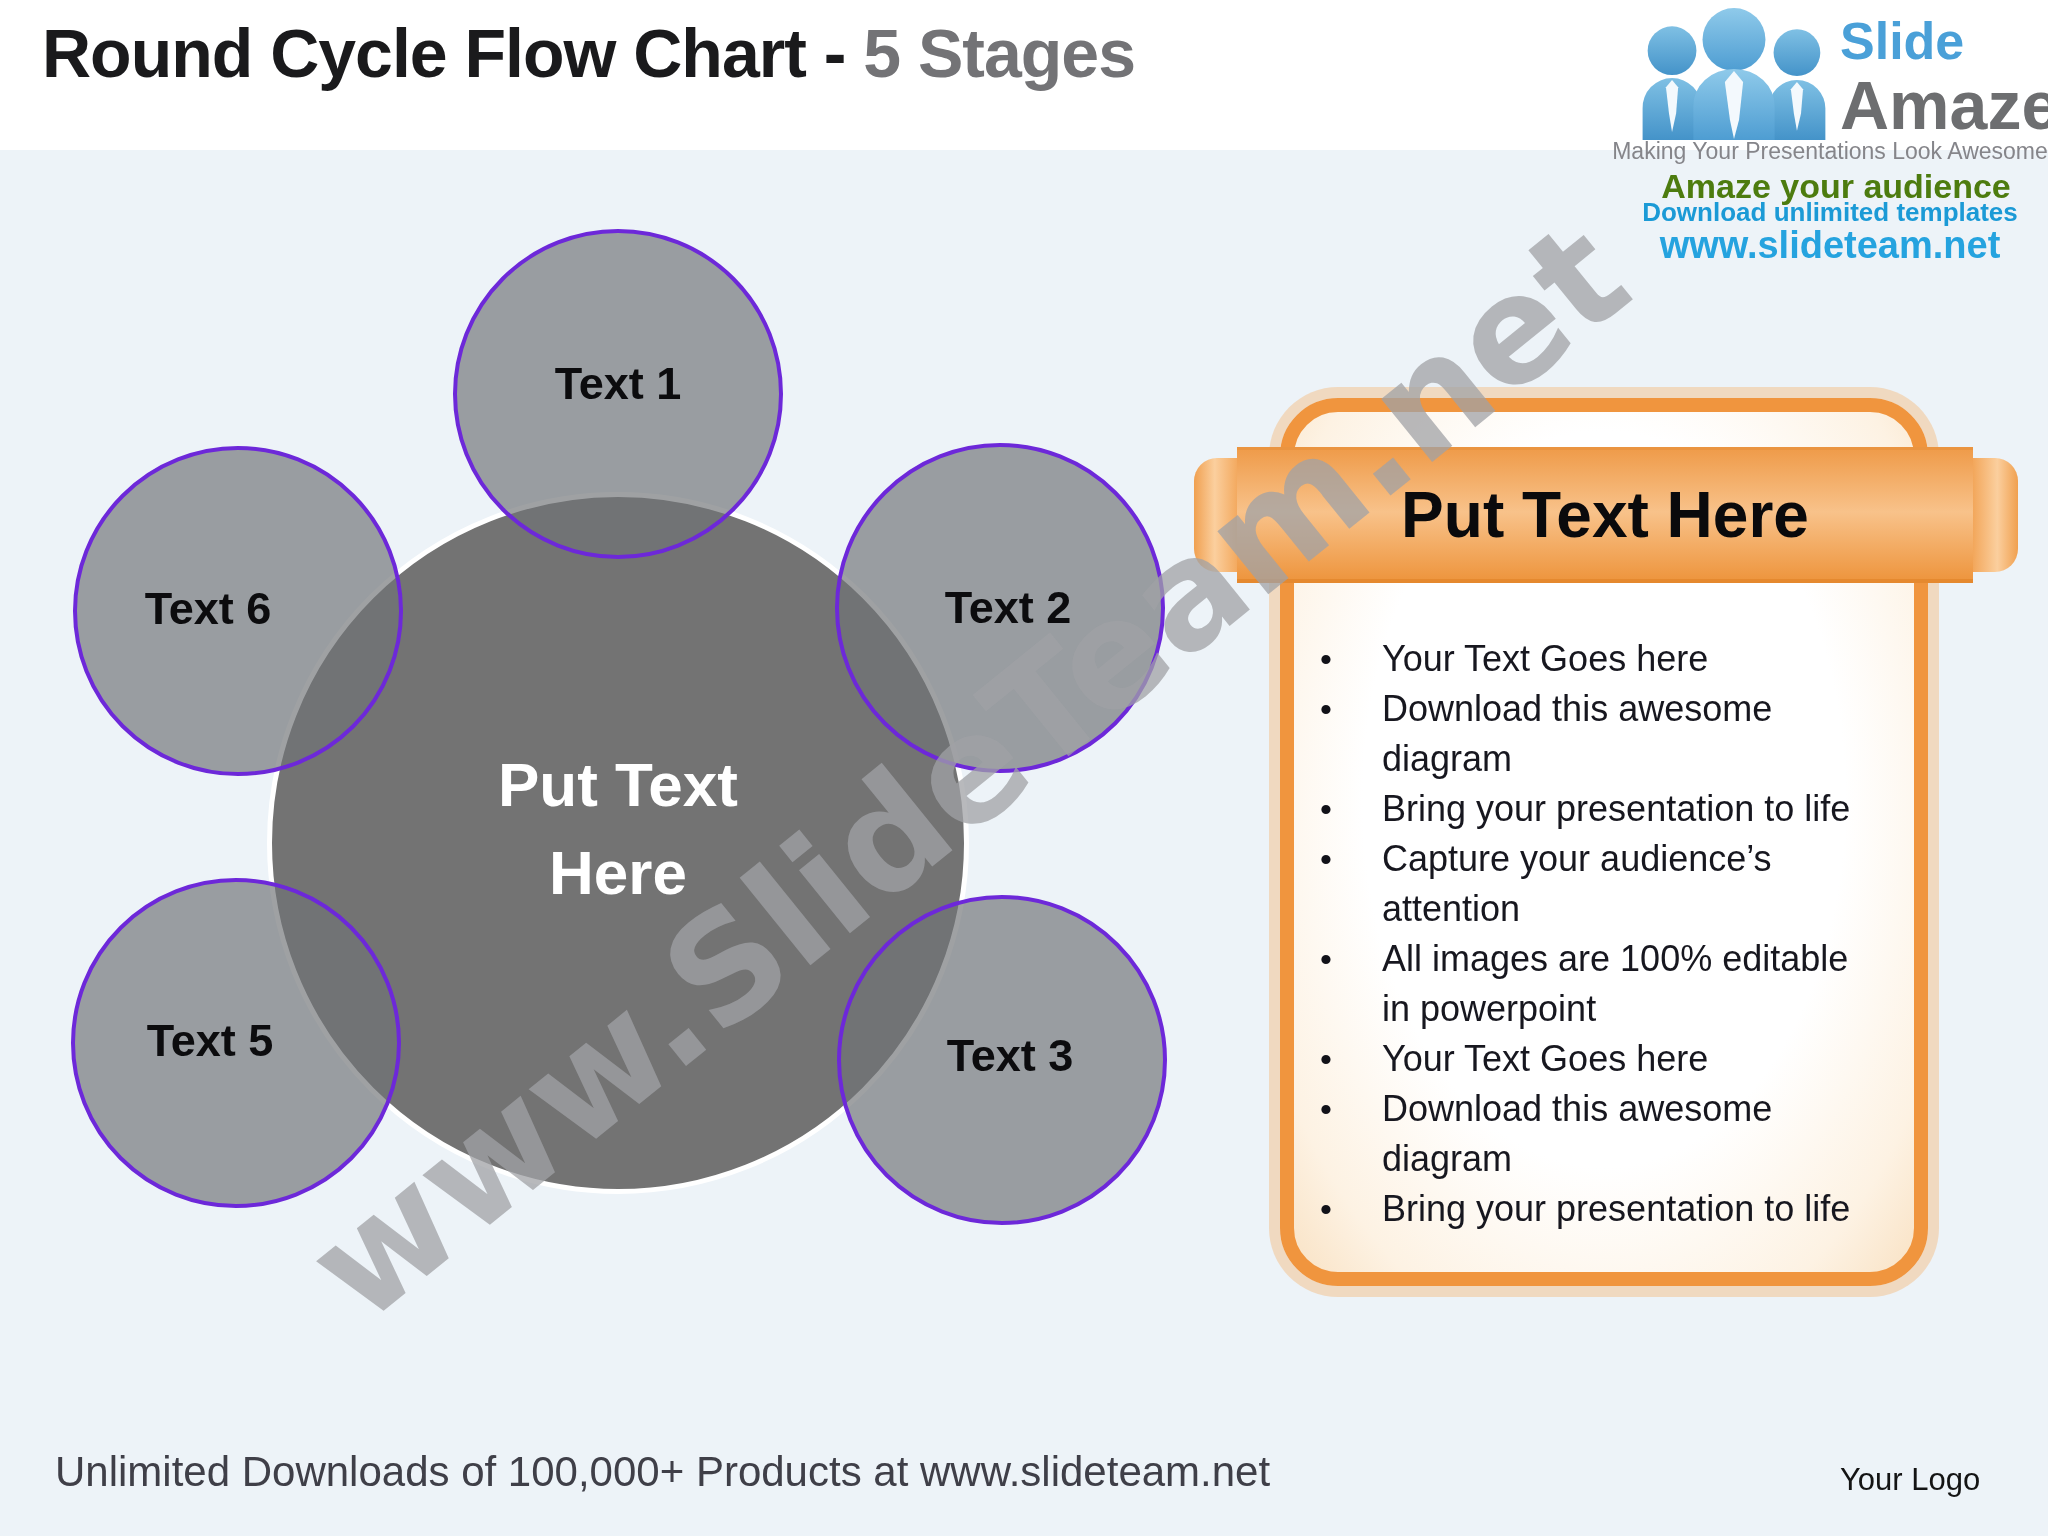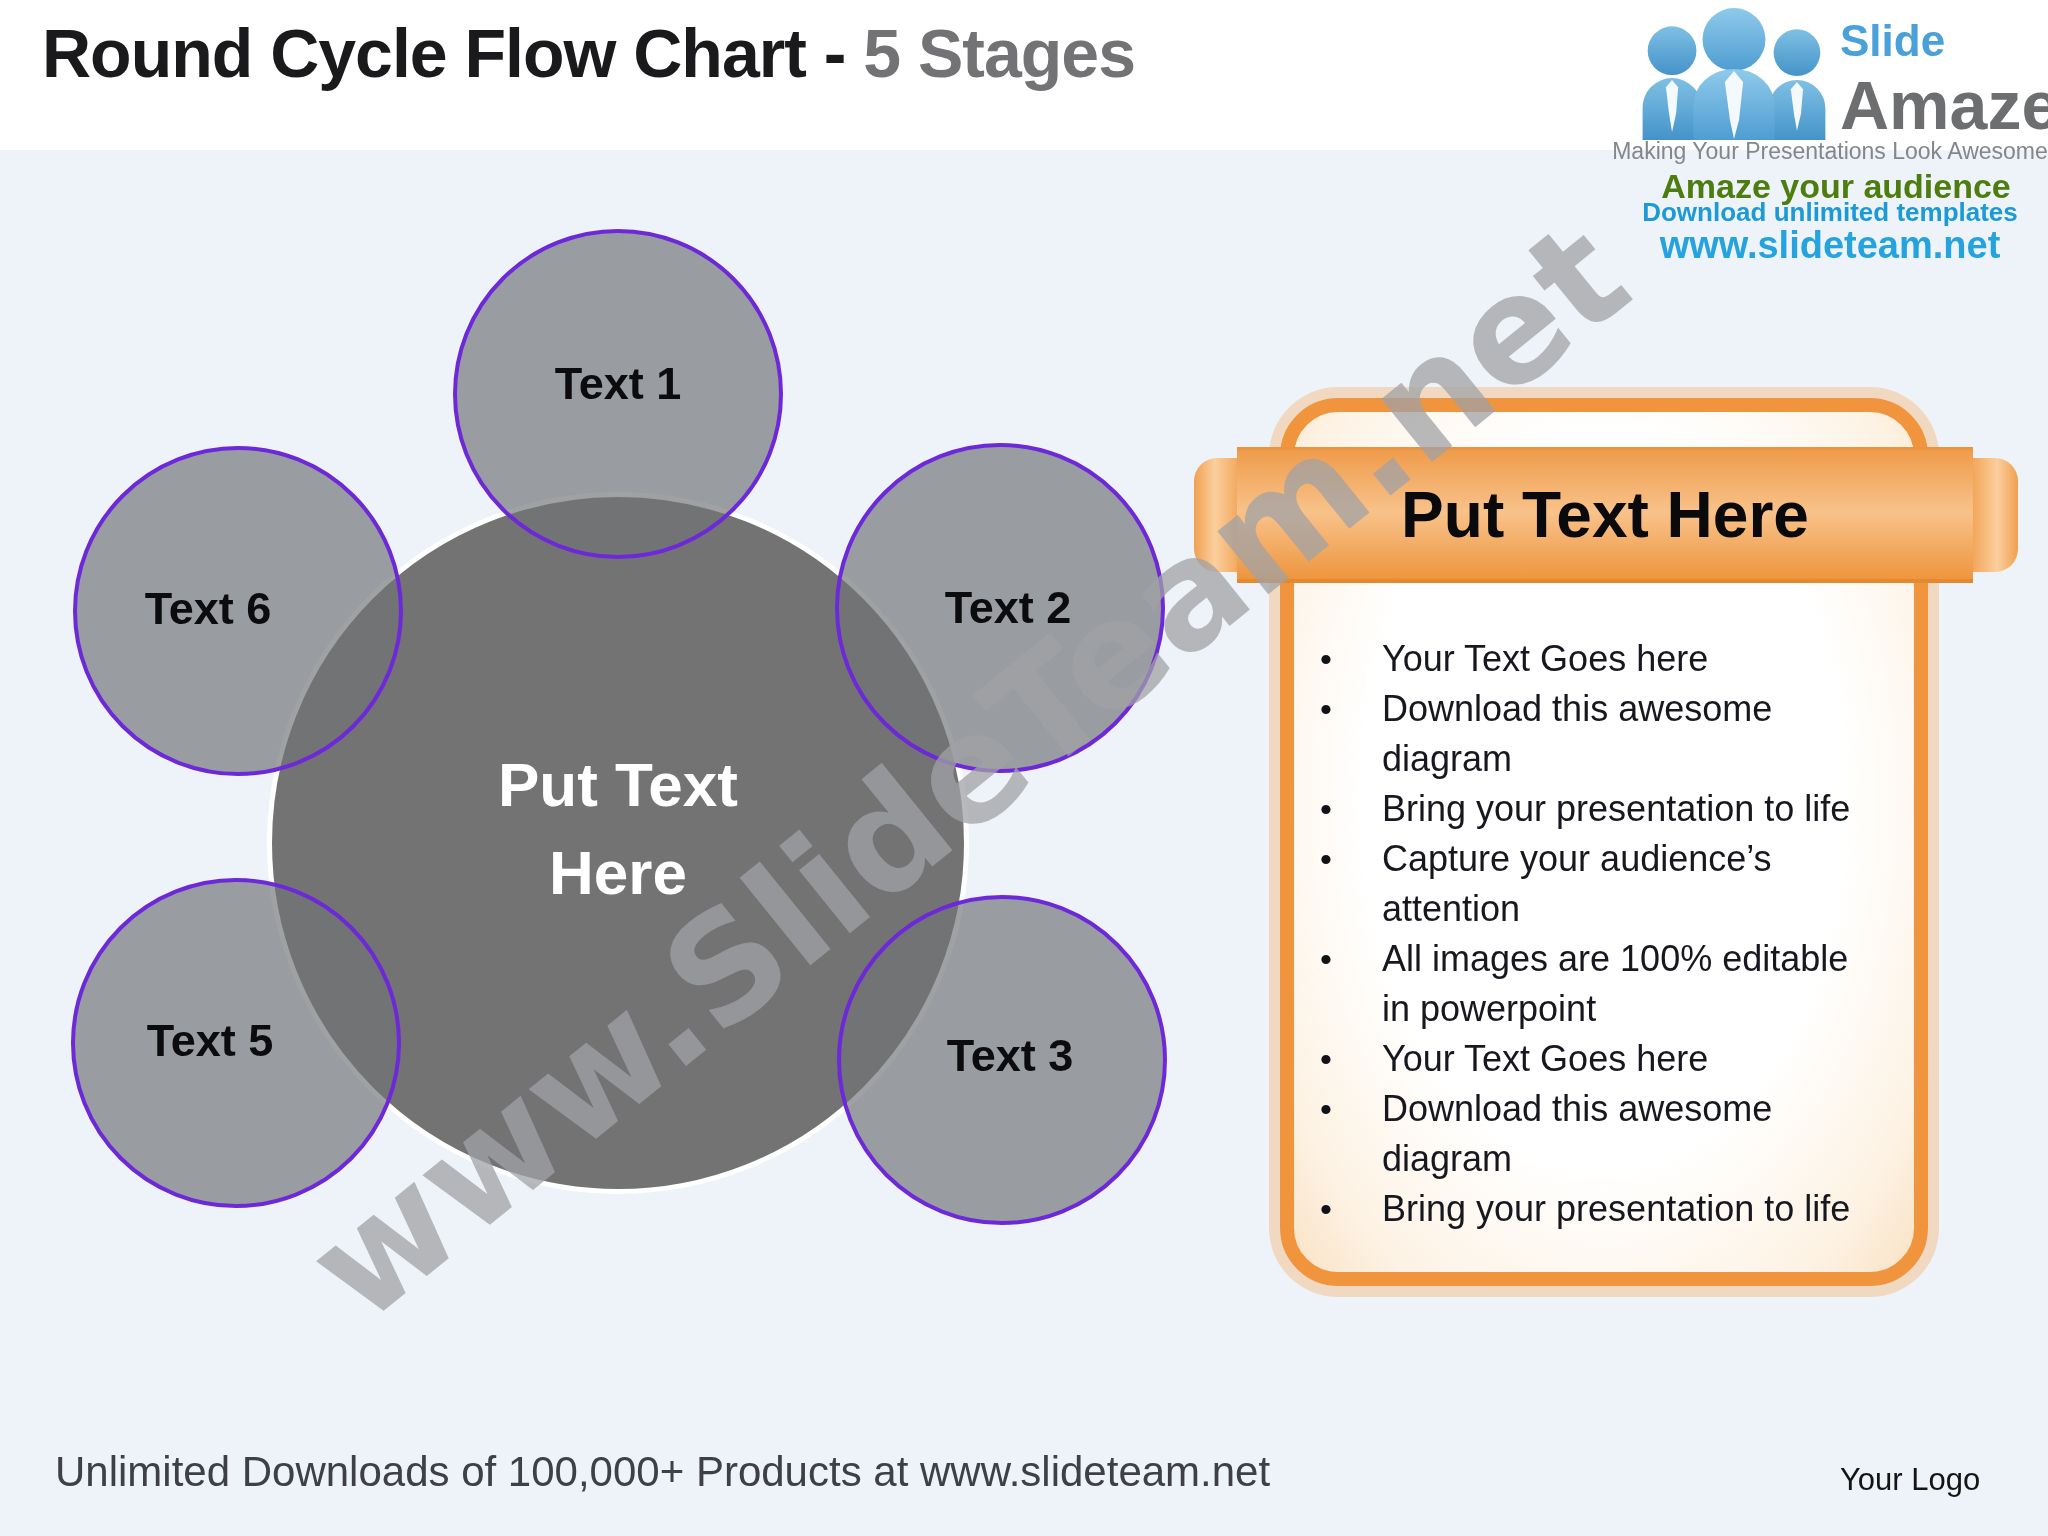"Slide" .logo .slide-word { font-size: 44px -> 52px }
